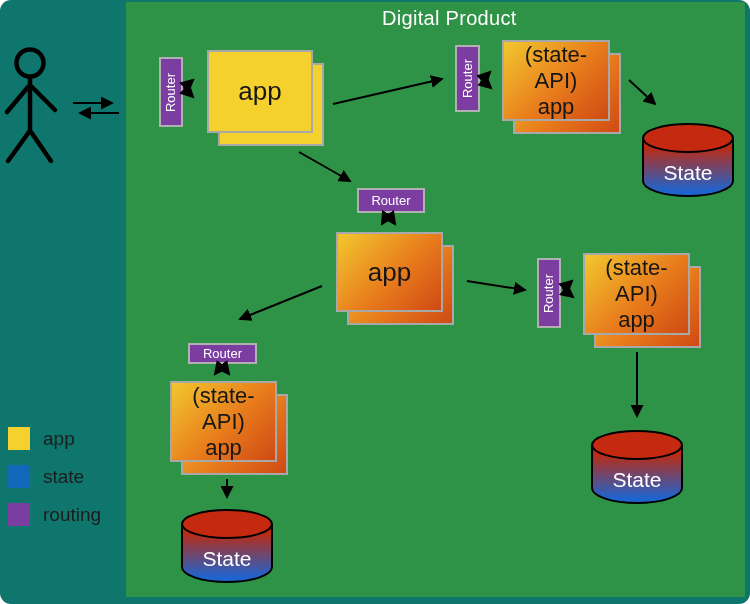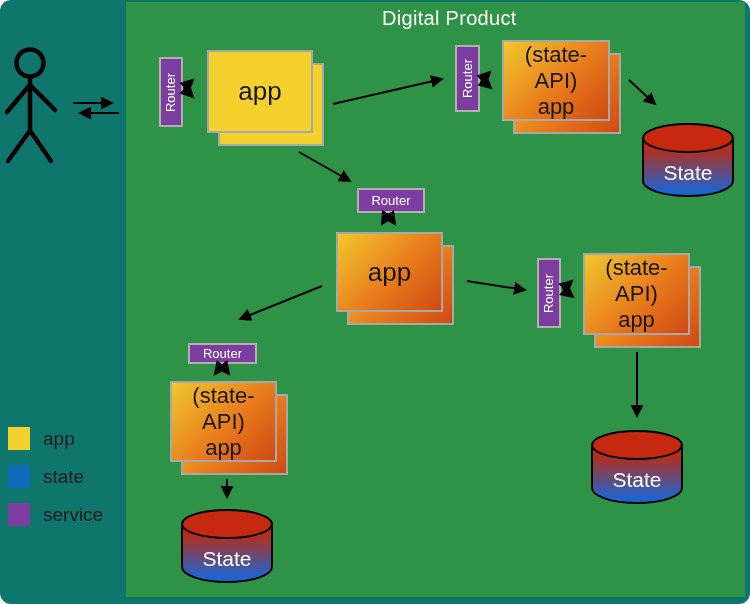"service" span.legend-label { text: service -> routing }
